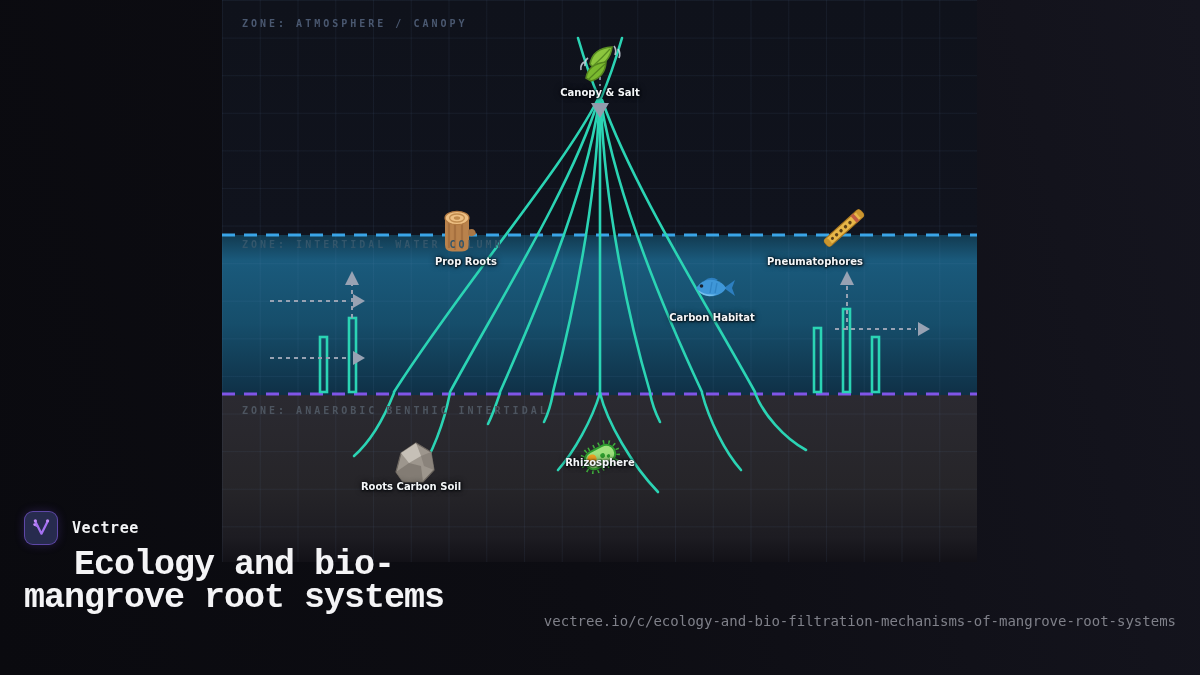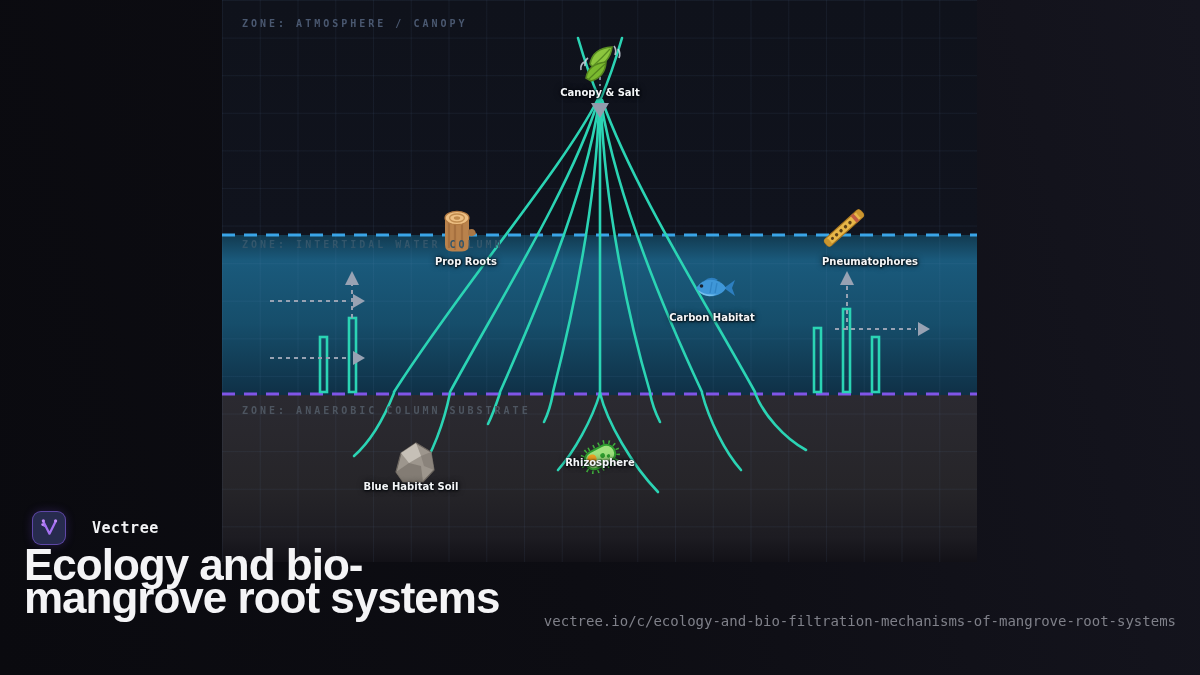"Pneumatophores" div.node-label { left: 648px -> 593px }
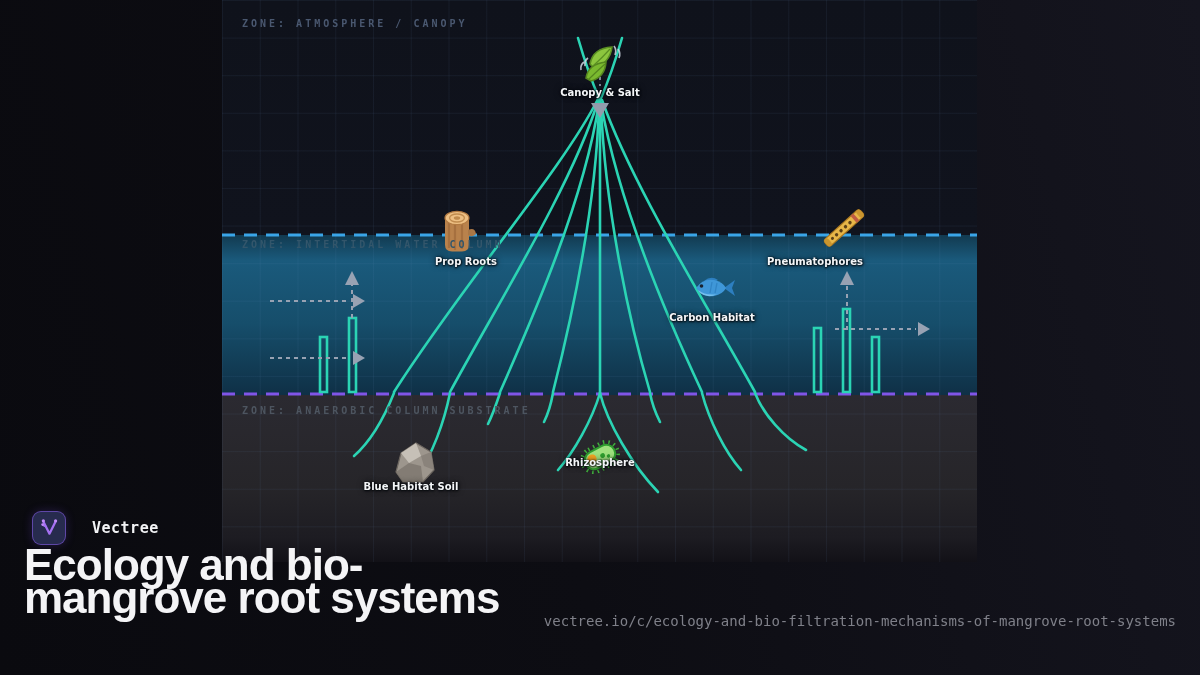"ZONE: ANAEROBIC COLUMN SUBSTRATE" div.zone-label { text: COLUMN SUBSTRATE -> BENTHIC INTERTIDAL }
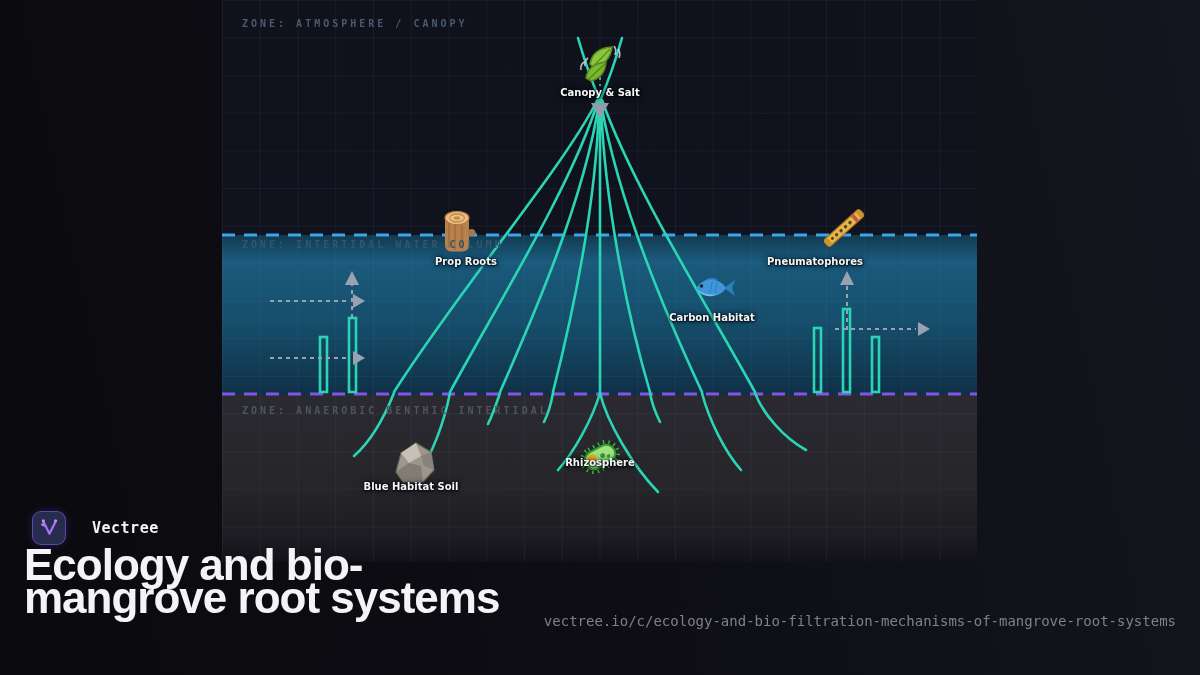"Blue Habitat Soil" div.node-label { text: Blue Habitat -> Roots Carbon }
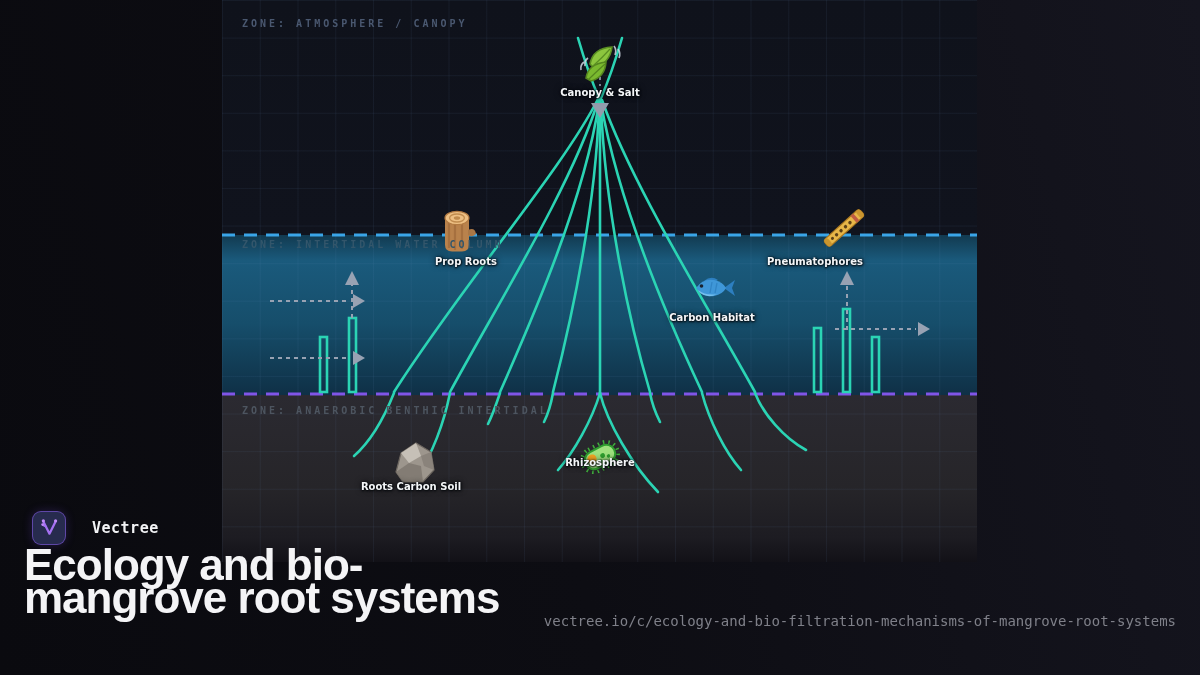"Vectree" .brand-row { gap: 26px -> 14px; left: 32px -> 24px }
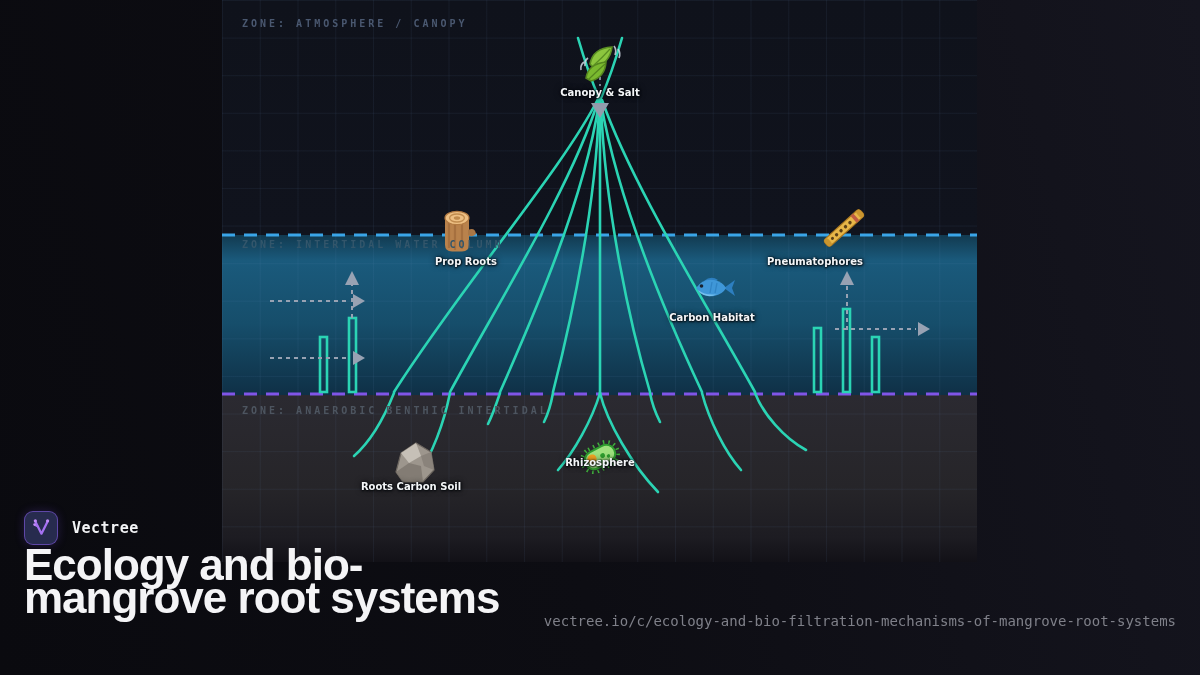"Ecology and bio-" .card-title { font-family: Liberation Sans, sans-serif -> Liberation Mono, monospace; font-size: 44px -> 35px; text-align: none -> center }
